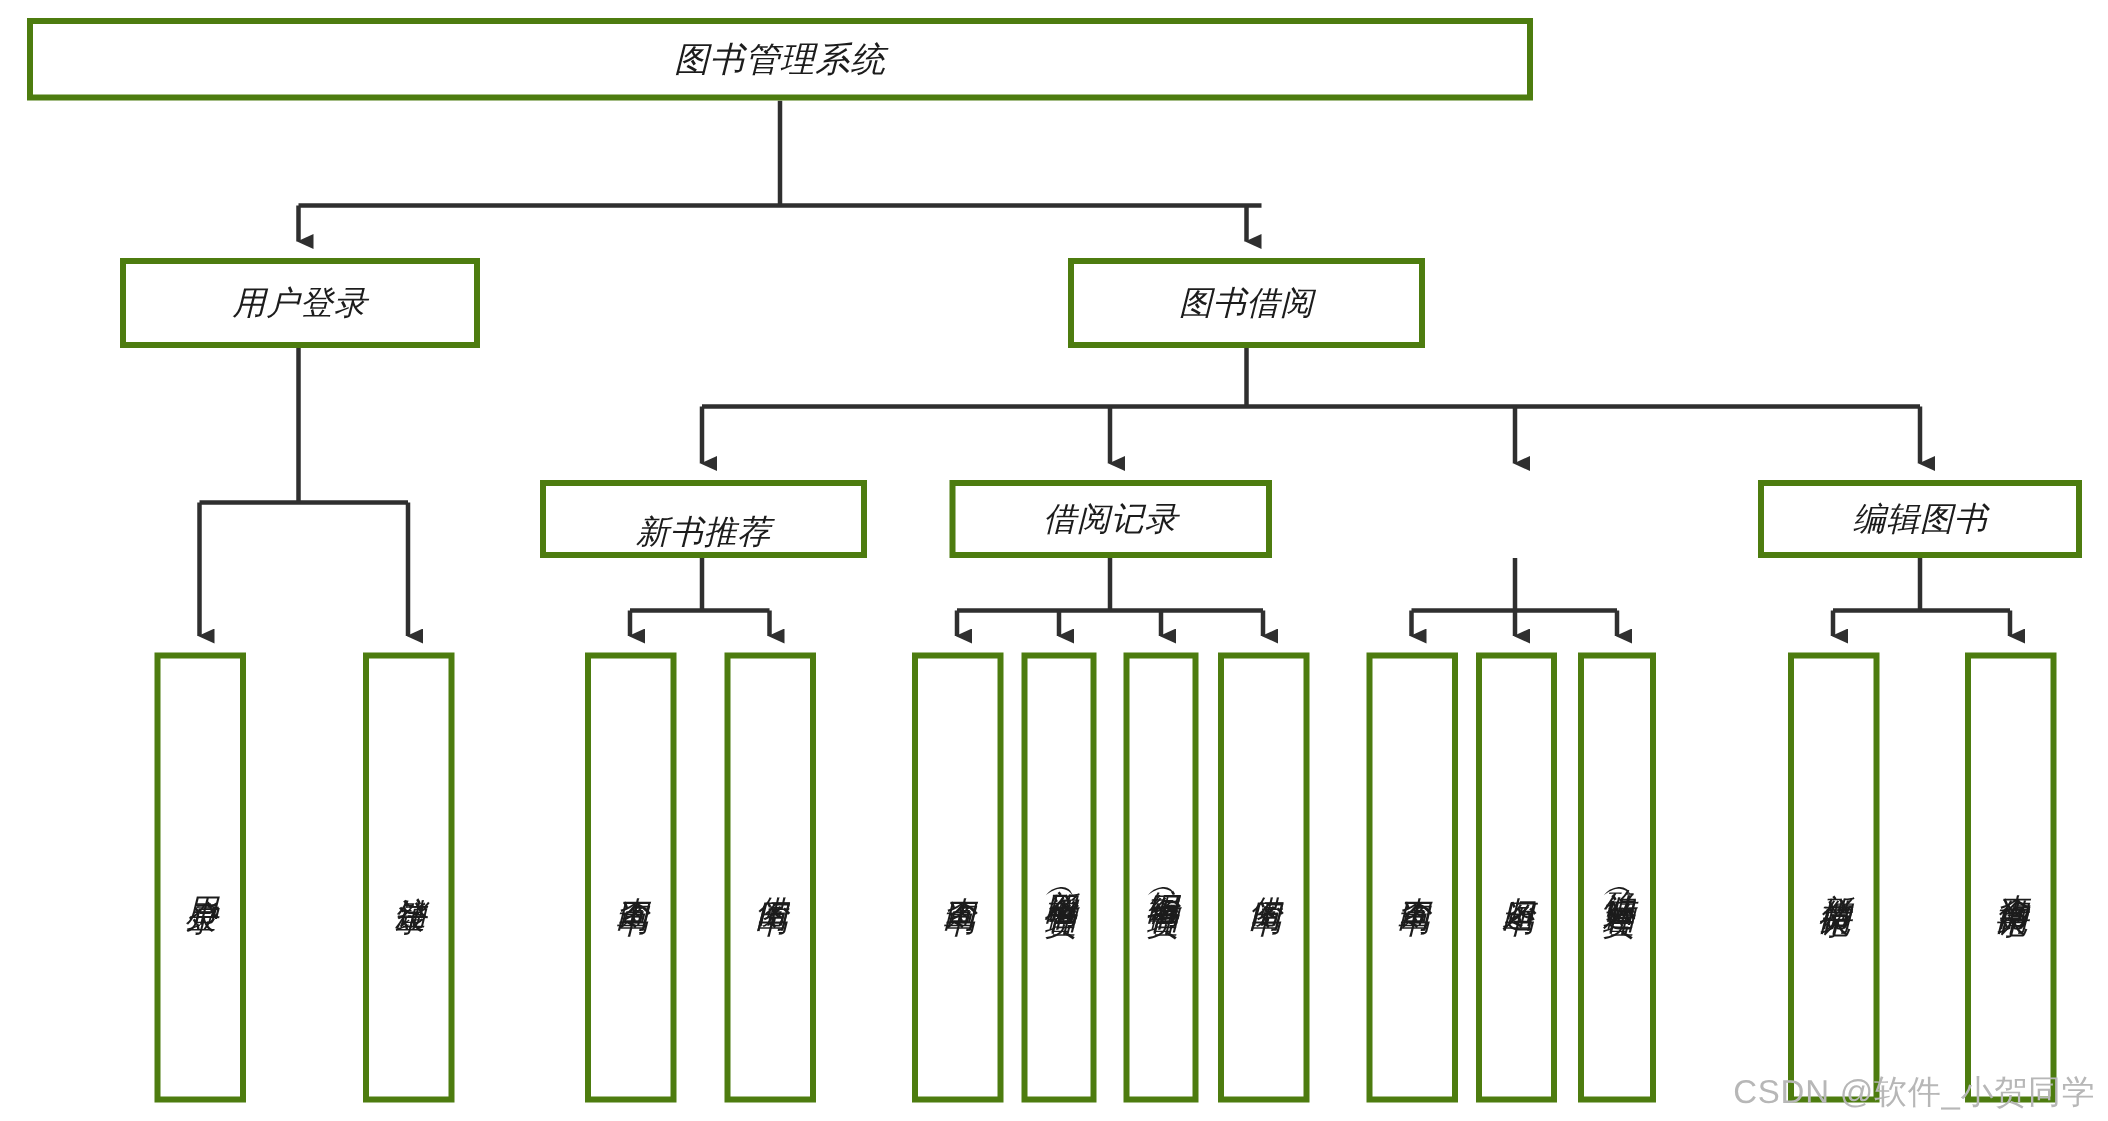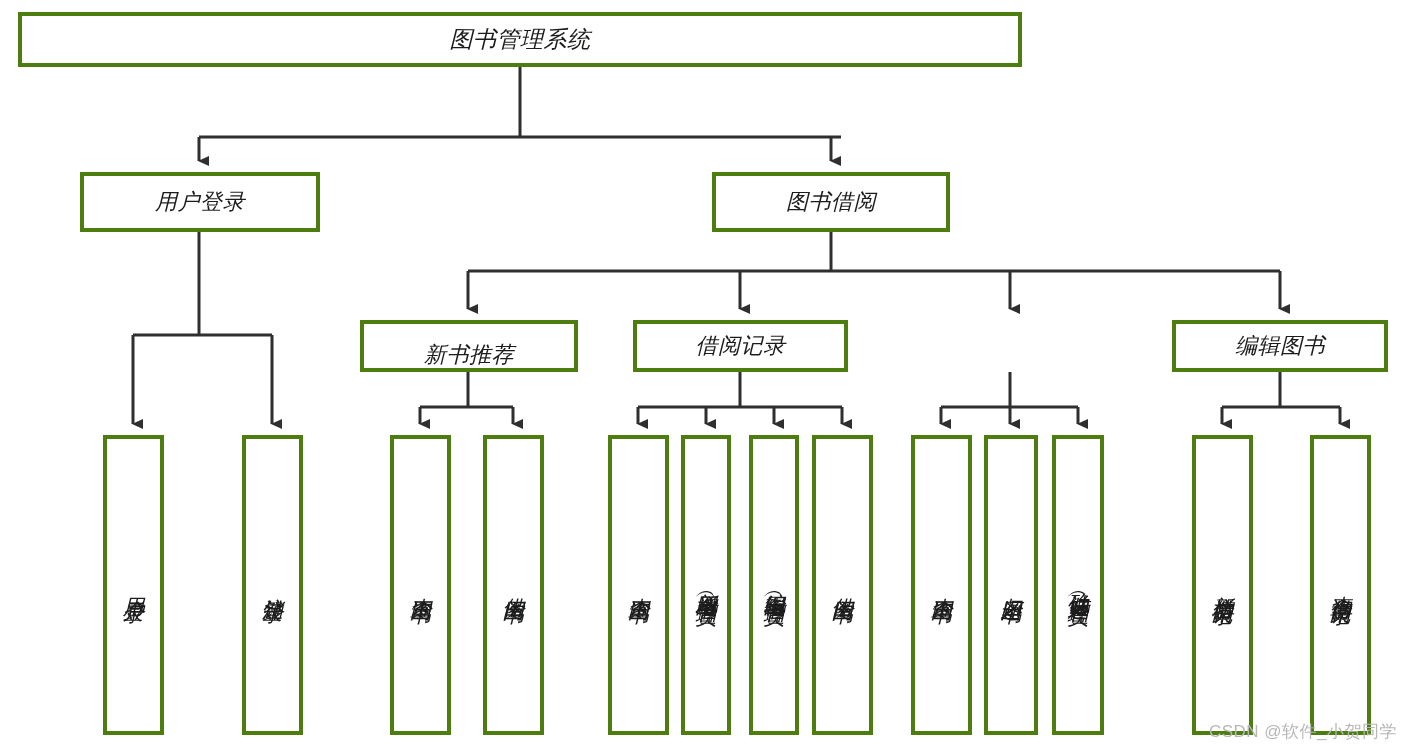"CSDN @软件_小贺同学" #watermark { font-size: 17px -> 22px }
